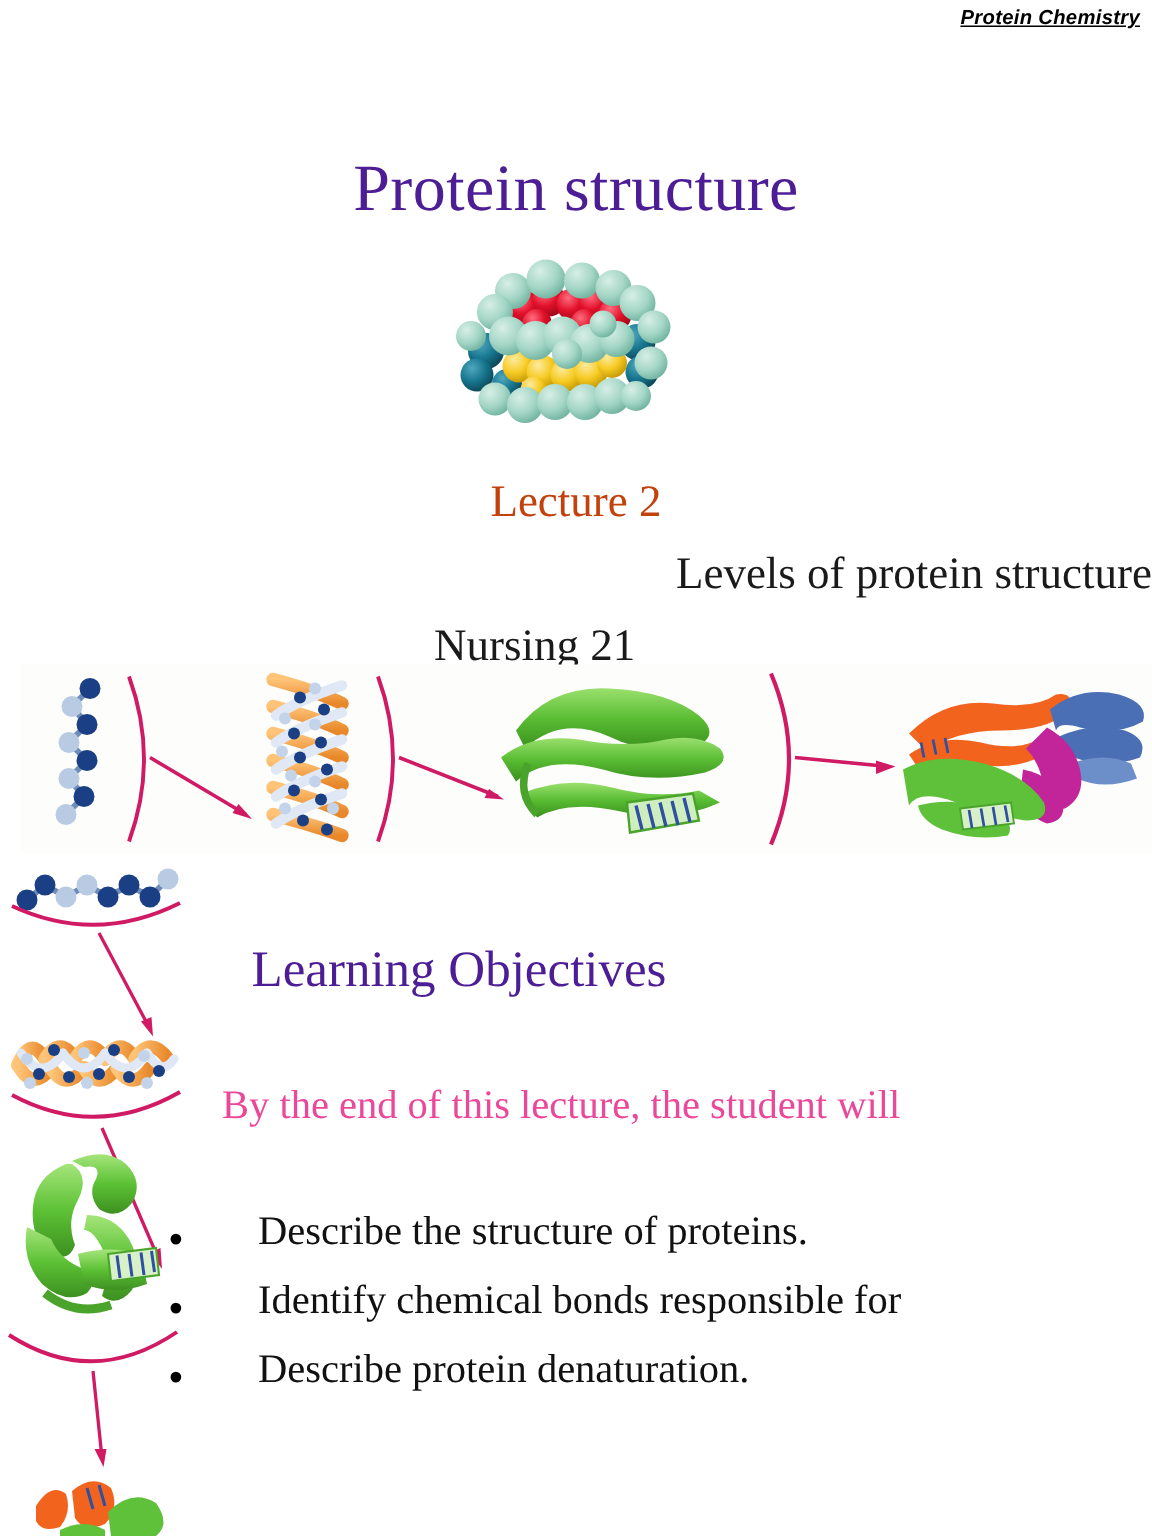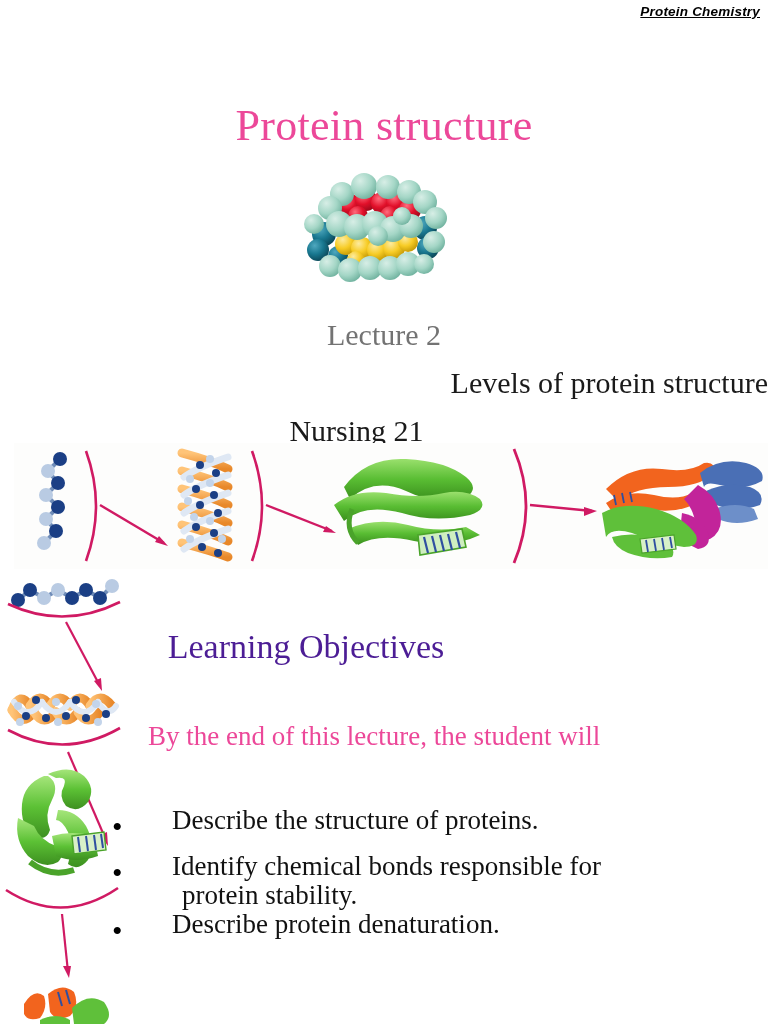"Protein structure" .slide-title { color: #ec4899 -> #4c1d95 }
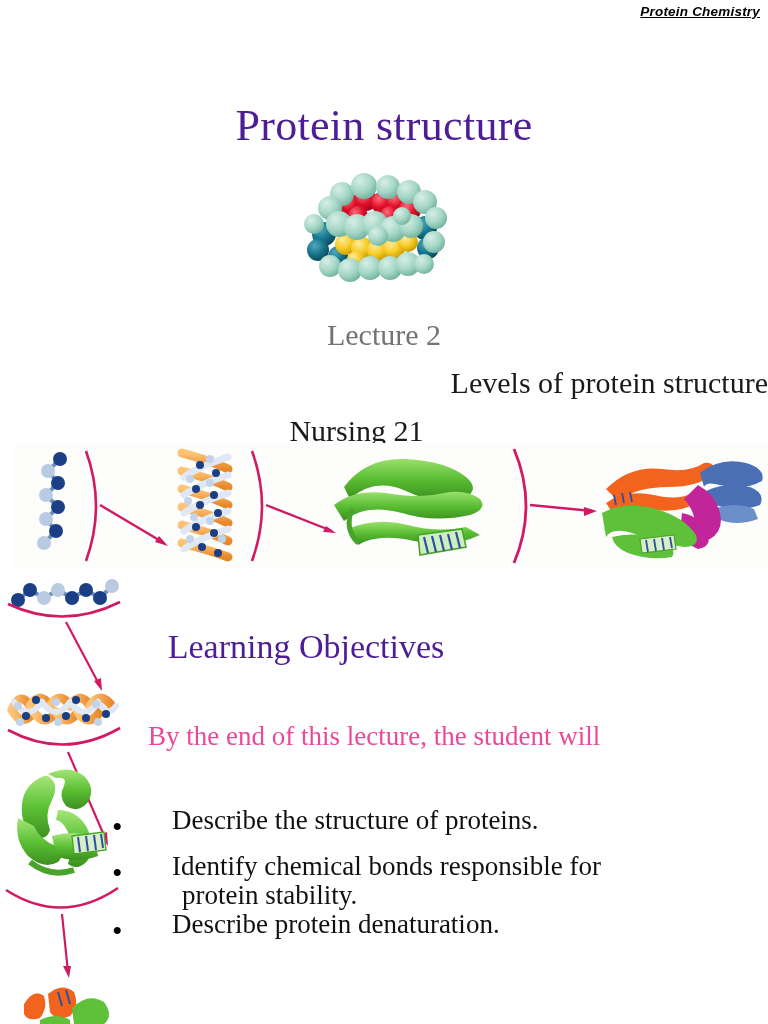"Lecture 2" .lecture-no { color: #737373 -> #c2410c }
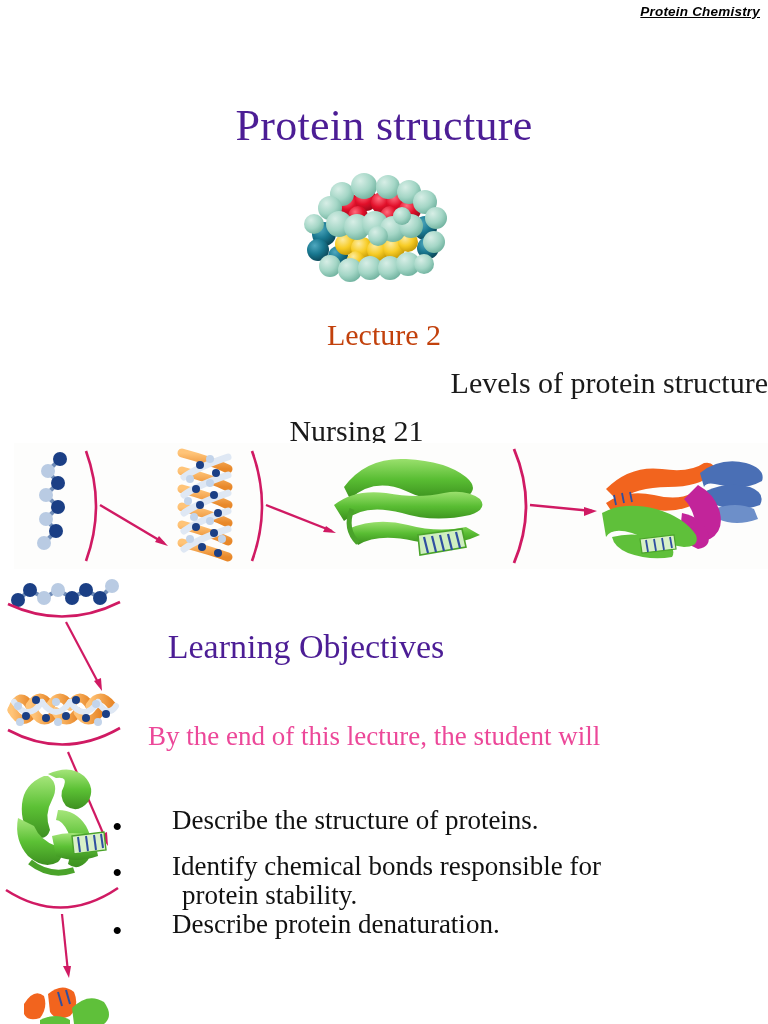"protein stability." span.cont { html: <span>protein stability.</span> -> none }
